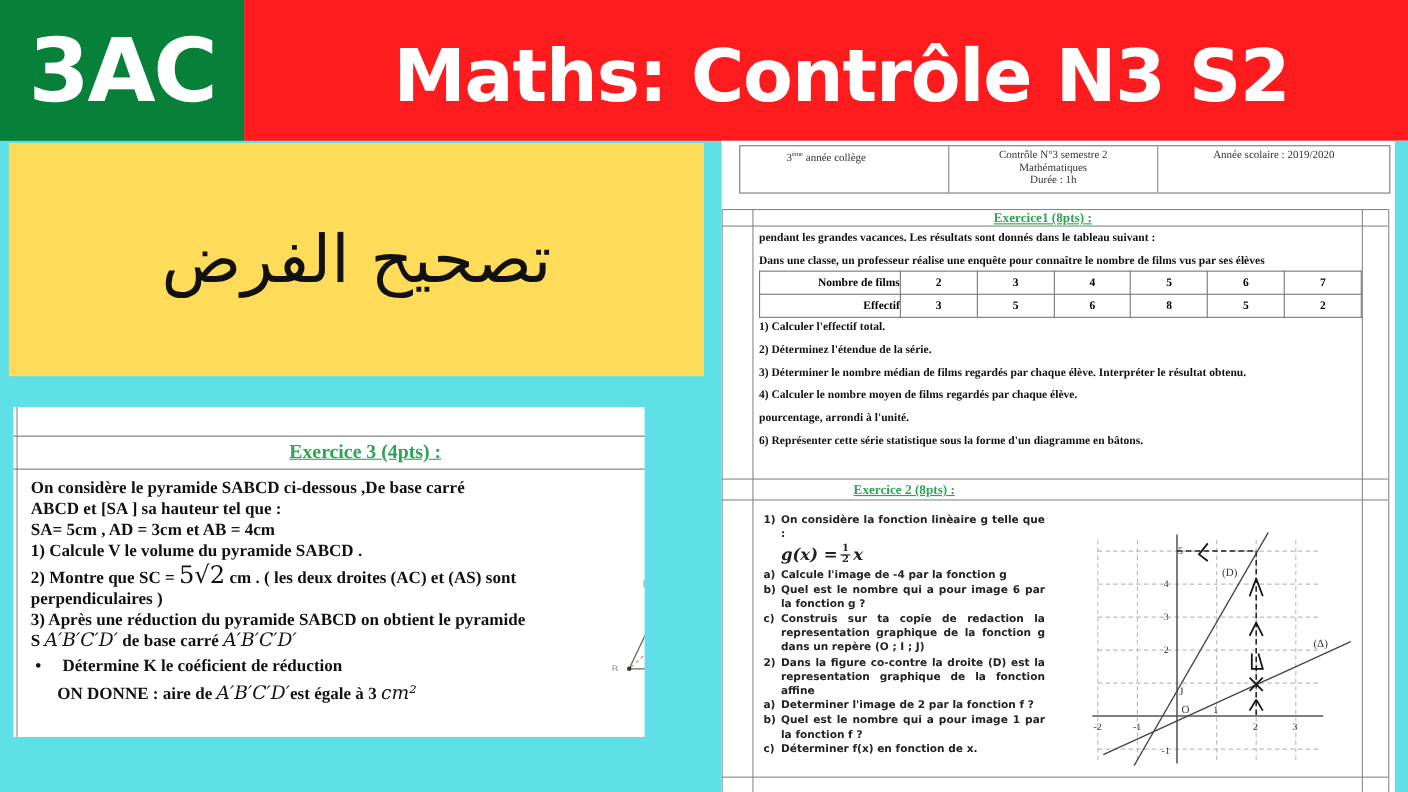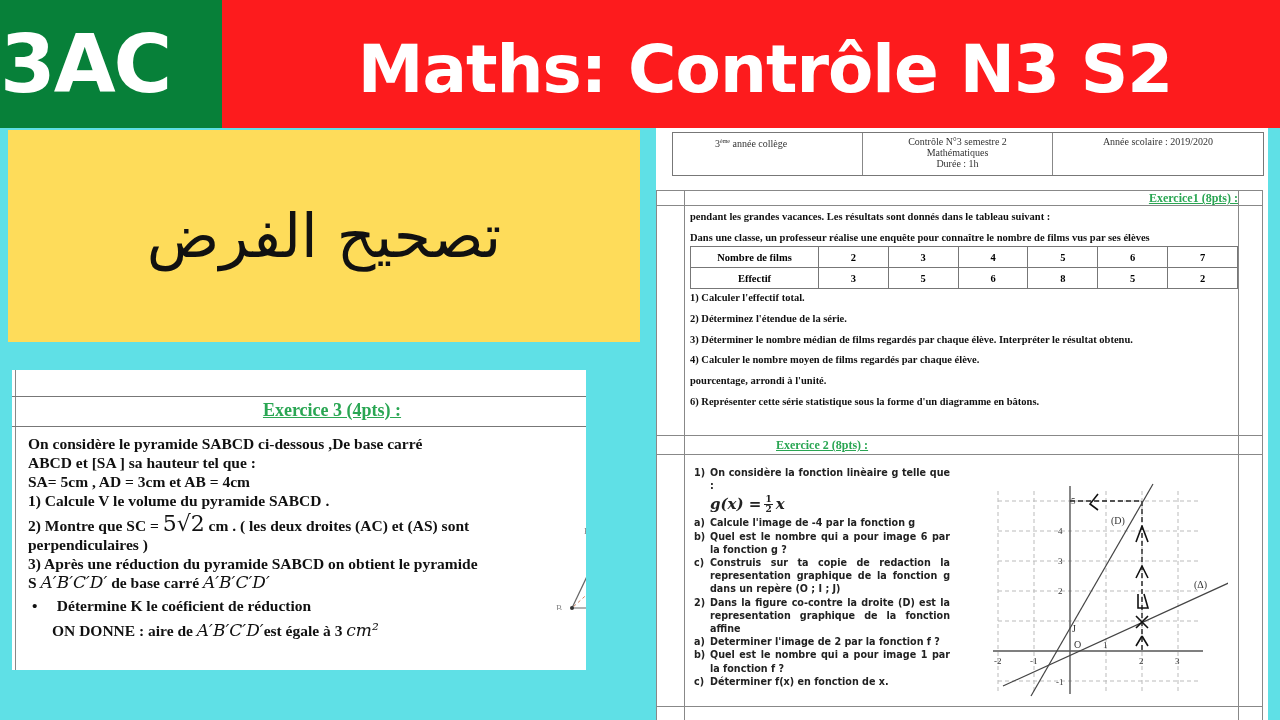"3AC" .badge-3ac { justify-content: flex-start -> center }
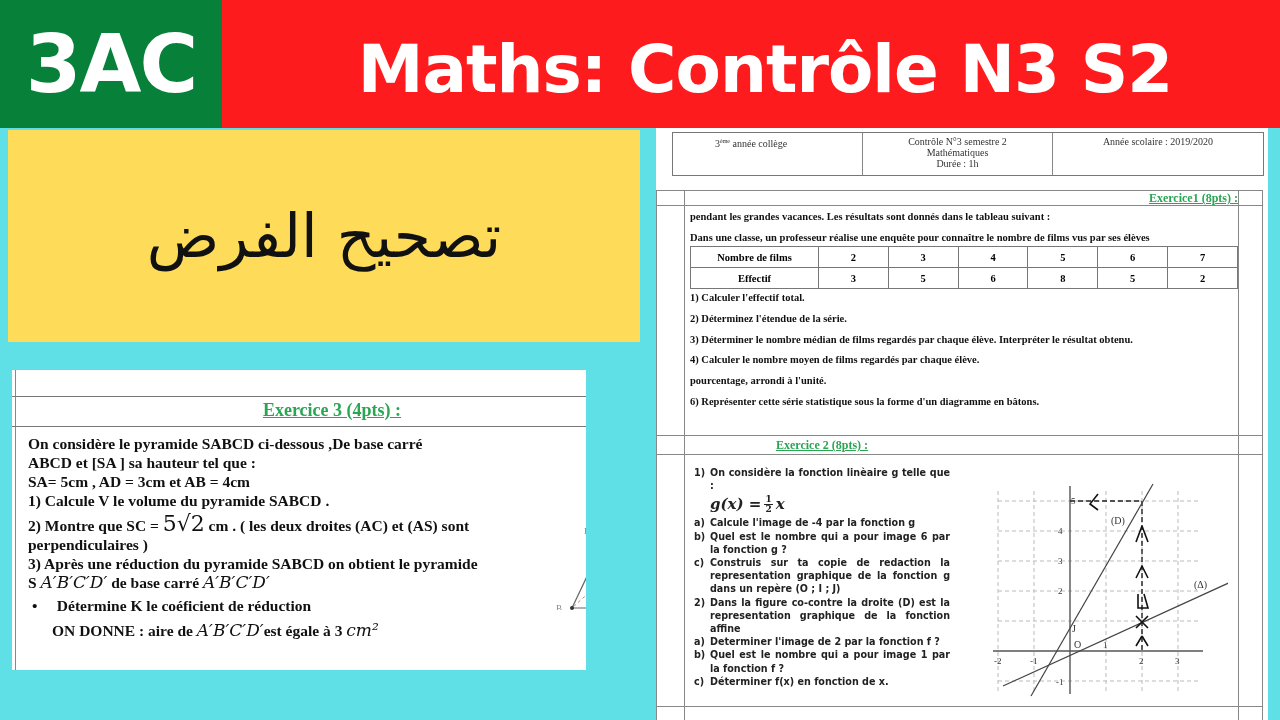"Exercice1 (8pts) :" .ex-title { left: 28px -> 15px; text-align: right -> center }
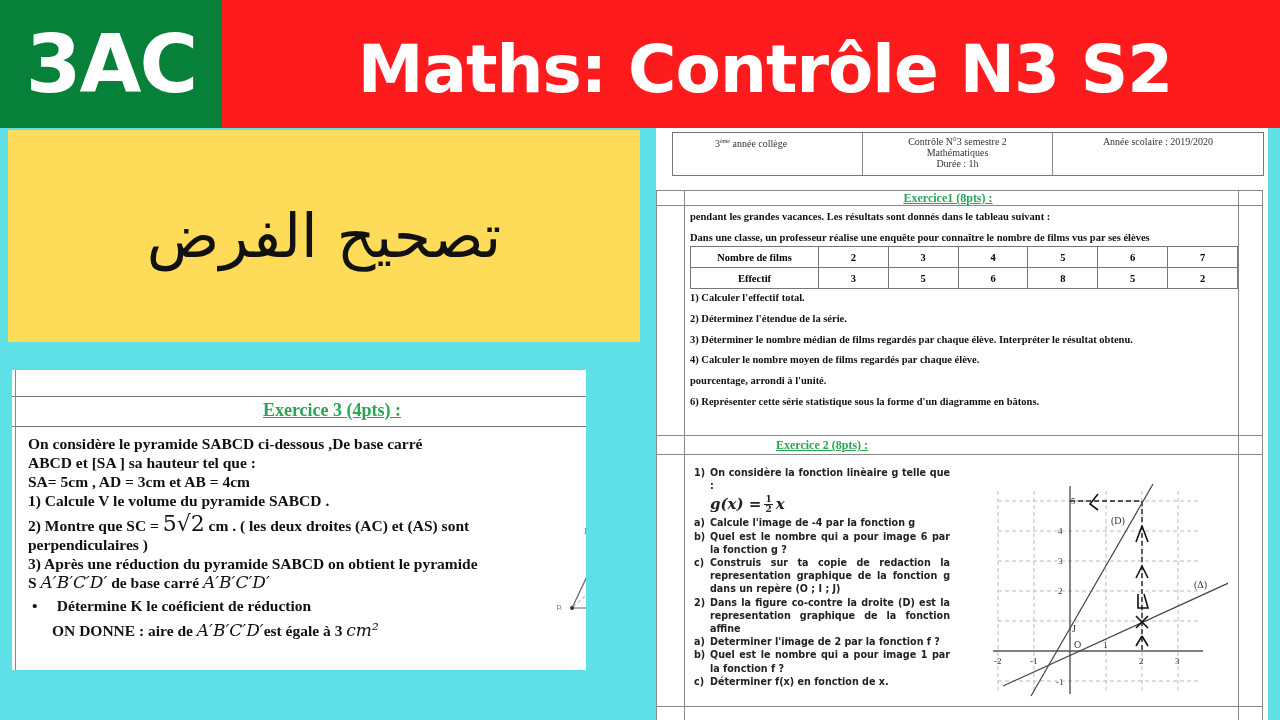"Nombre de films" .films-table td.h { text-align: none -> right }
